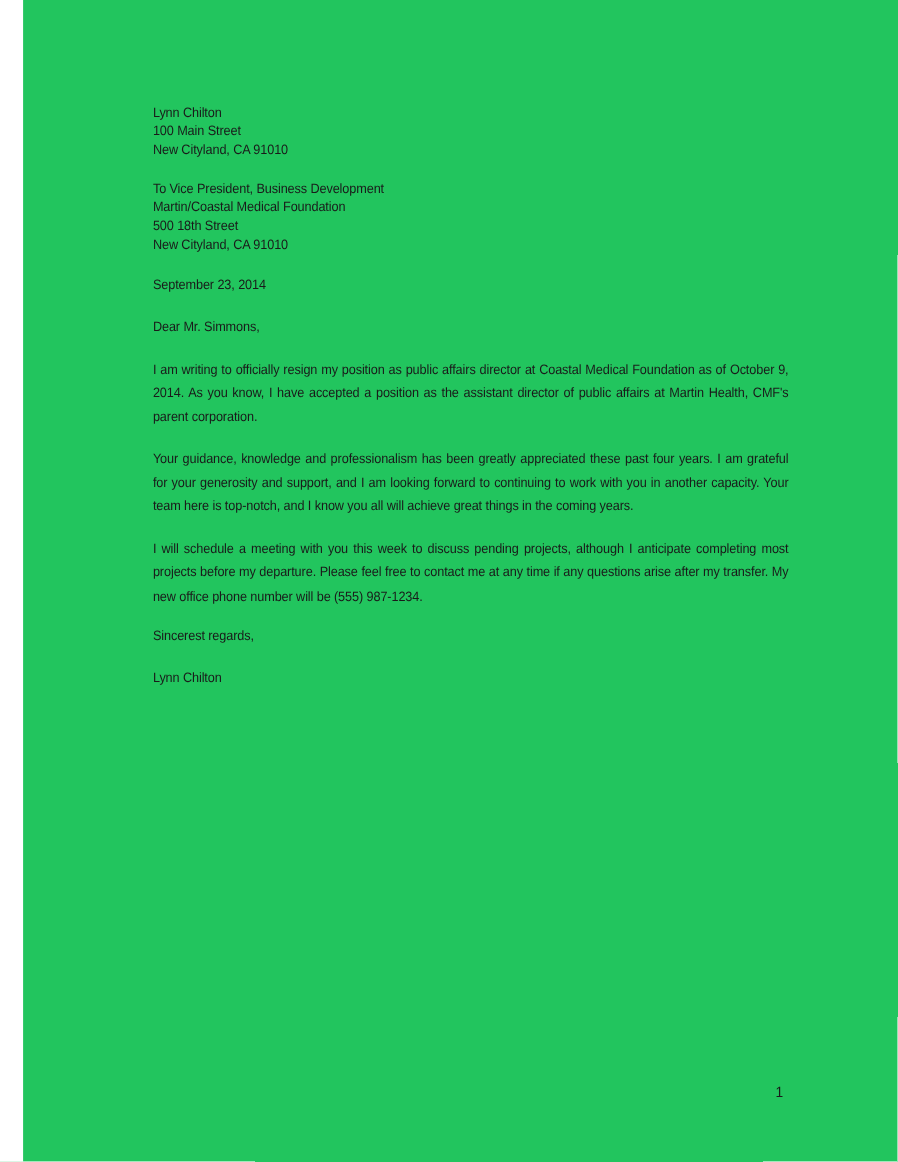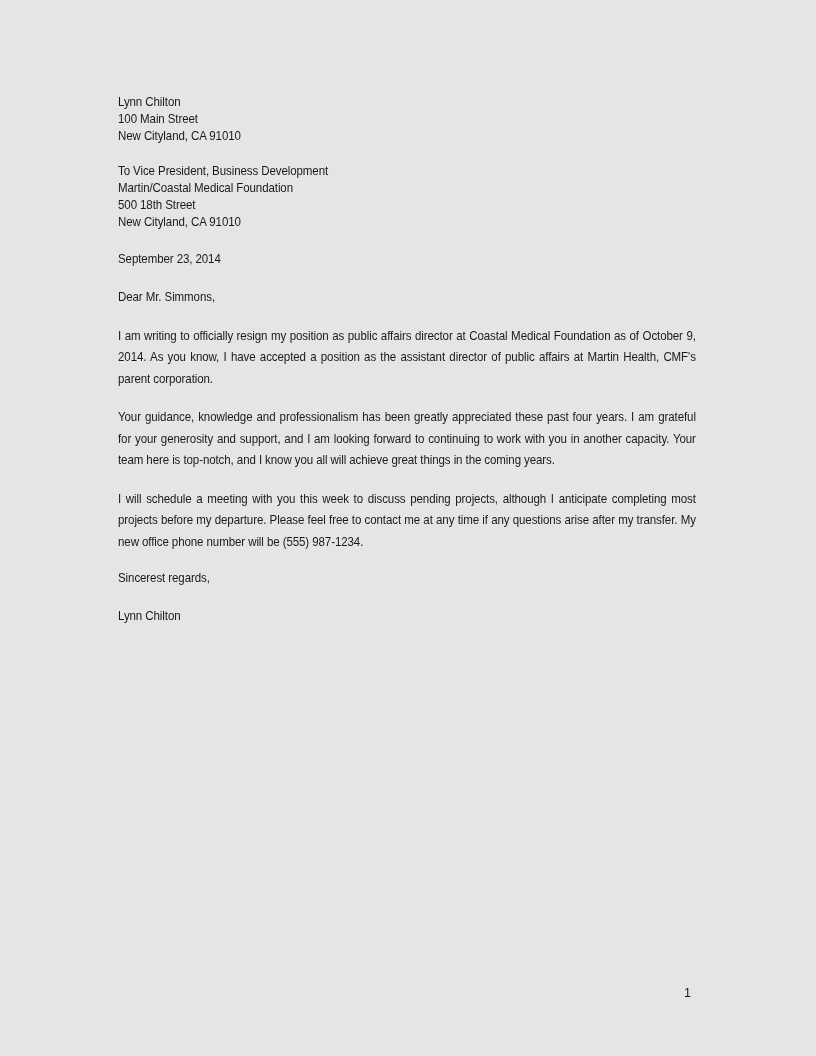"Lynn Chilton" .page { background: #e5e5e5 -> #22c55e; margin-left: none -> 21px }
